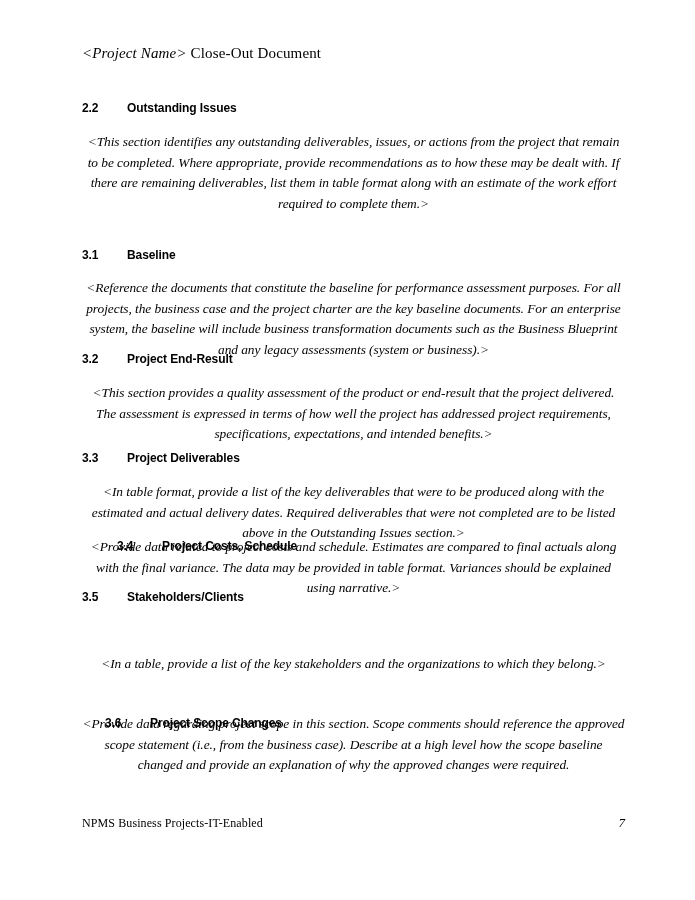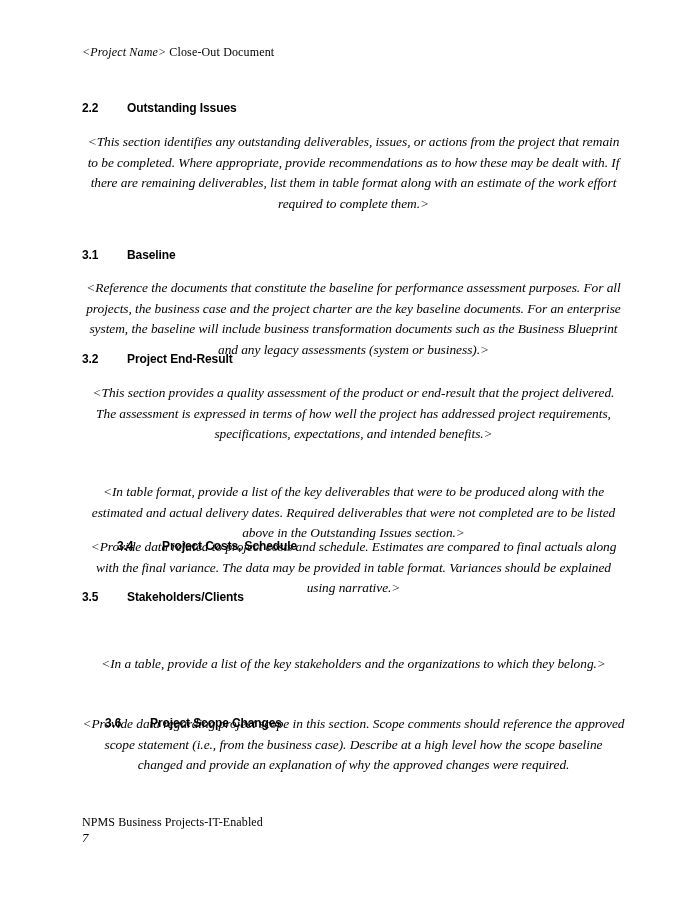"<Project Name> Close-Out Document" .doc-header { font-size: 12px -> 15px }
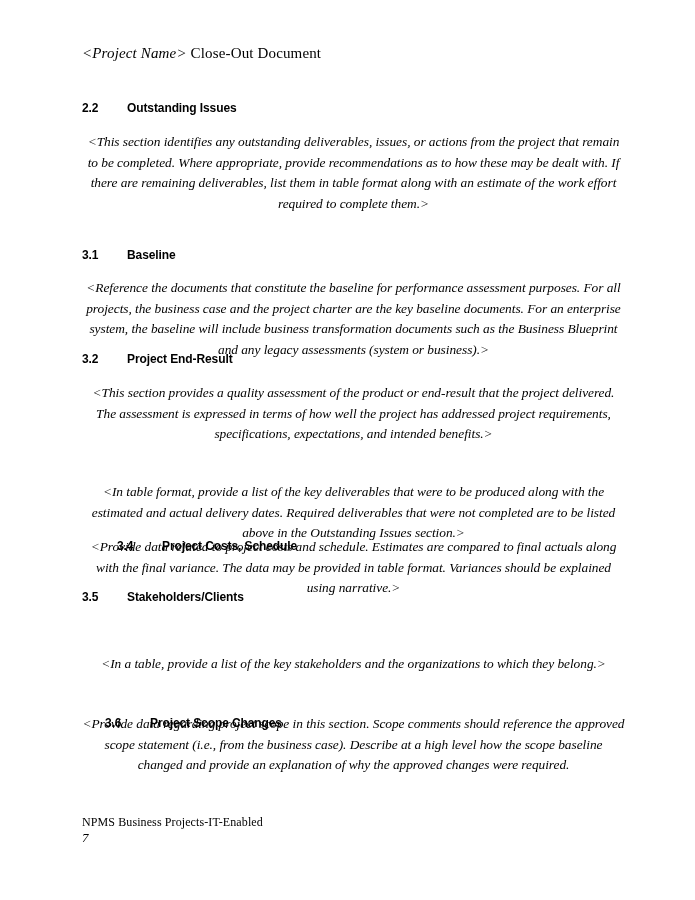"3.3 Project Deliverables" div.h2 { html: none -> <div> <span>3.3</span><span>Project Deliverables</span> </div> }
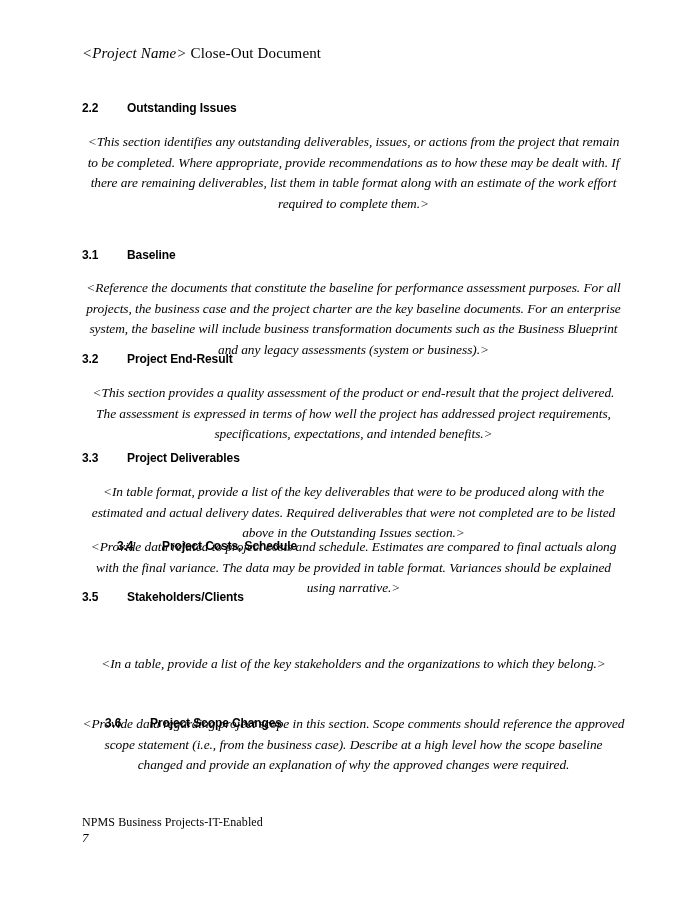"NPMS Business Projects-IT-Enabled" .doc-footer { flex-direction: column -> none }
